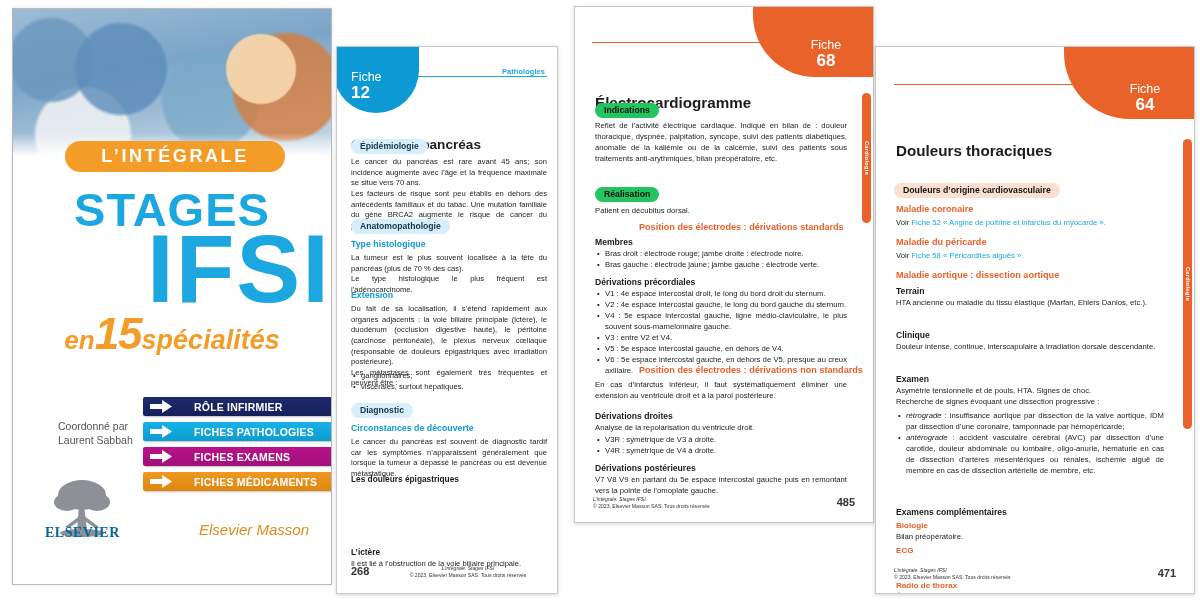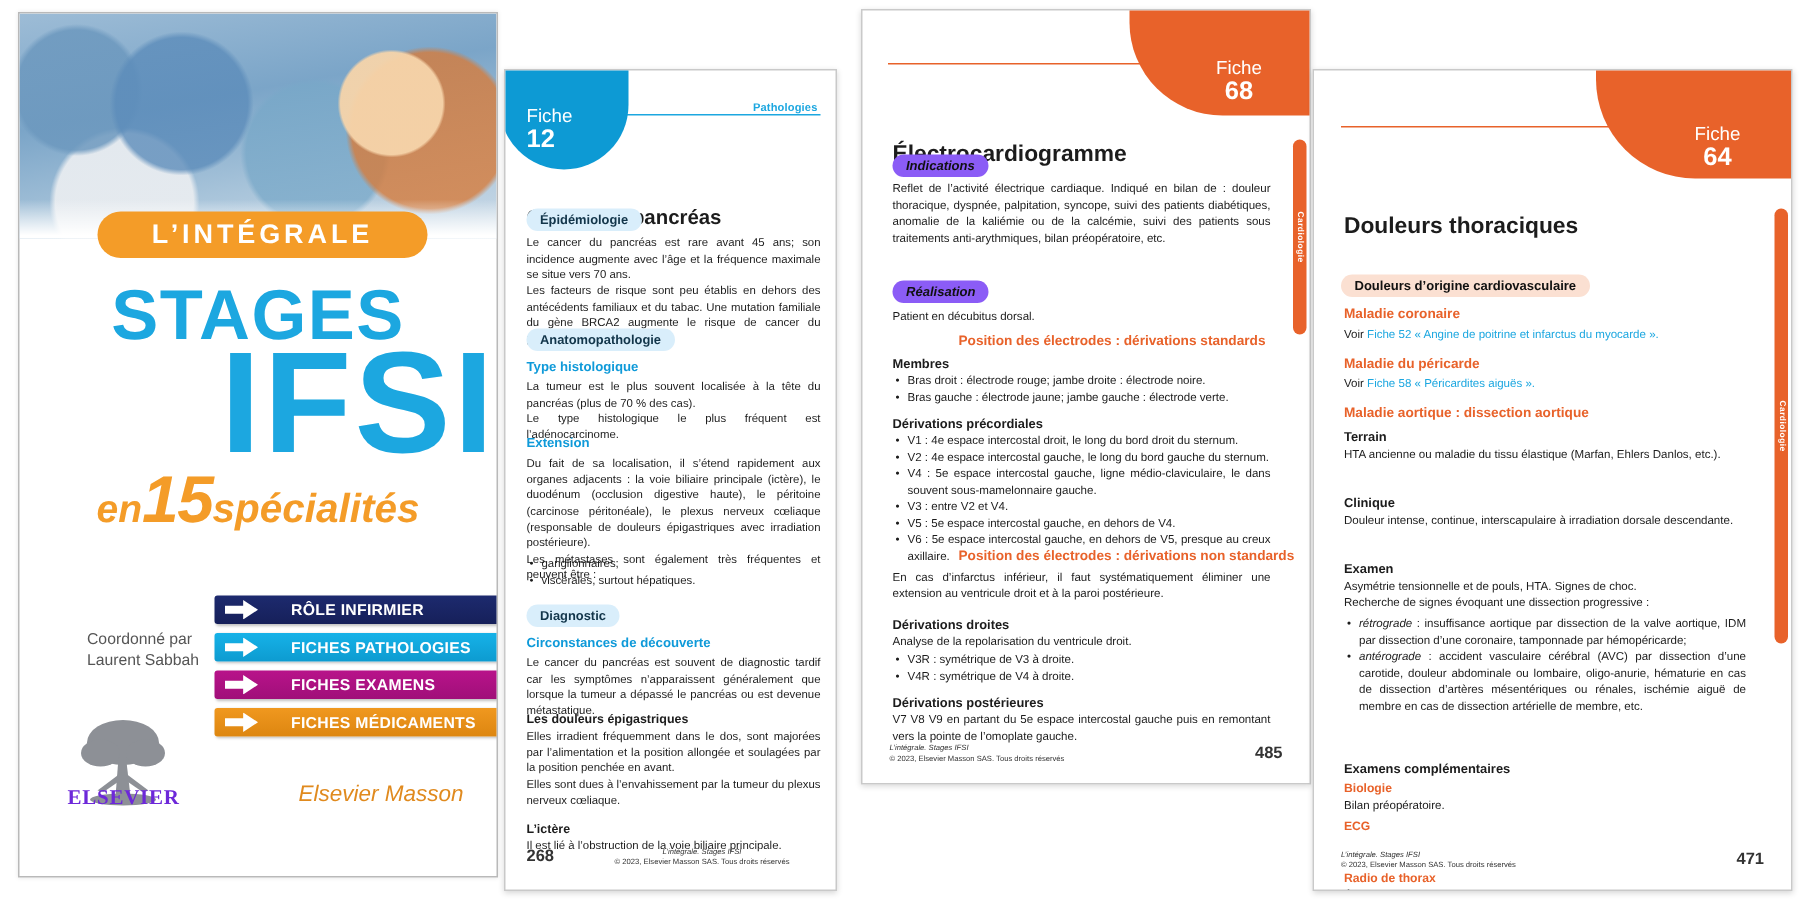"Indications" #page68 .h-pill { background: #8b5cf6 -> #22c55e; font-style: italic -> none }
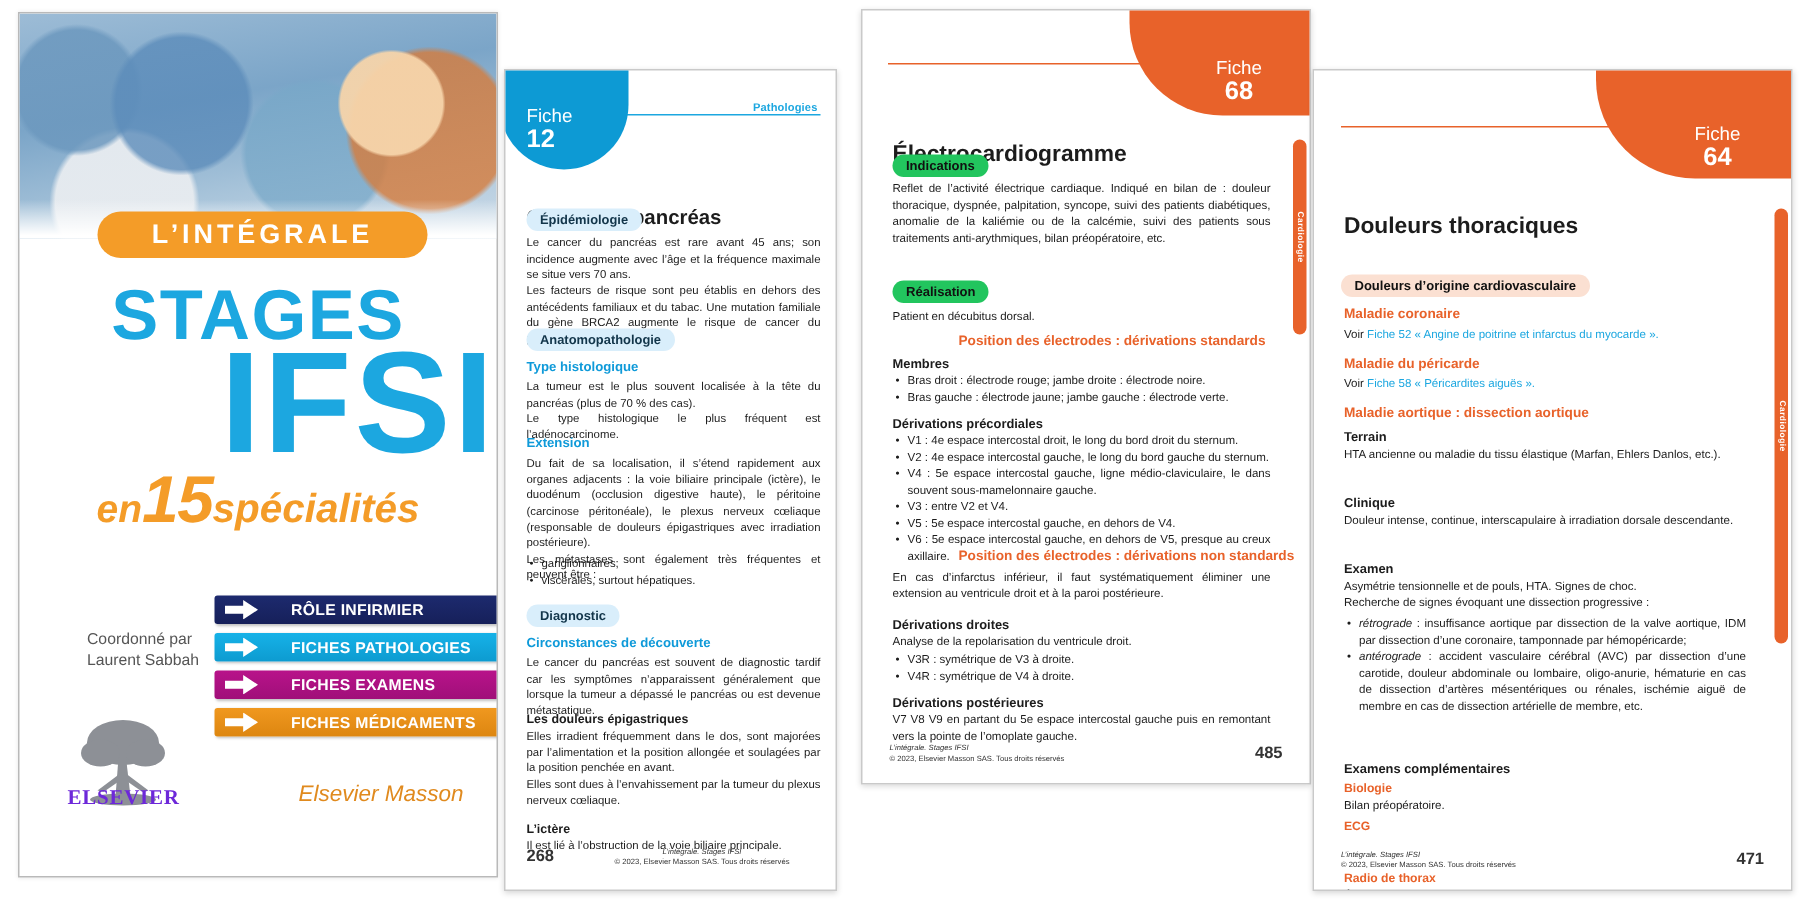"V4 : 5e espace intercostal" li { text: dans -> plus }
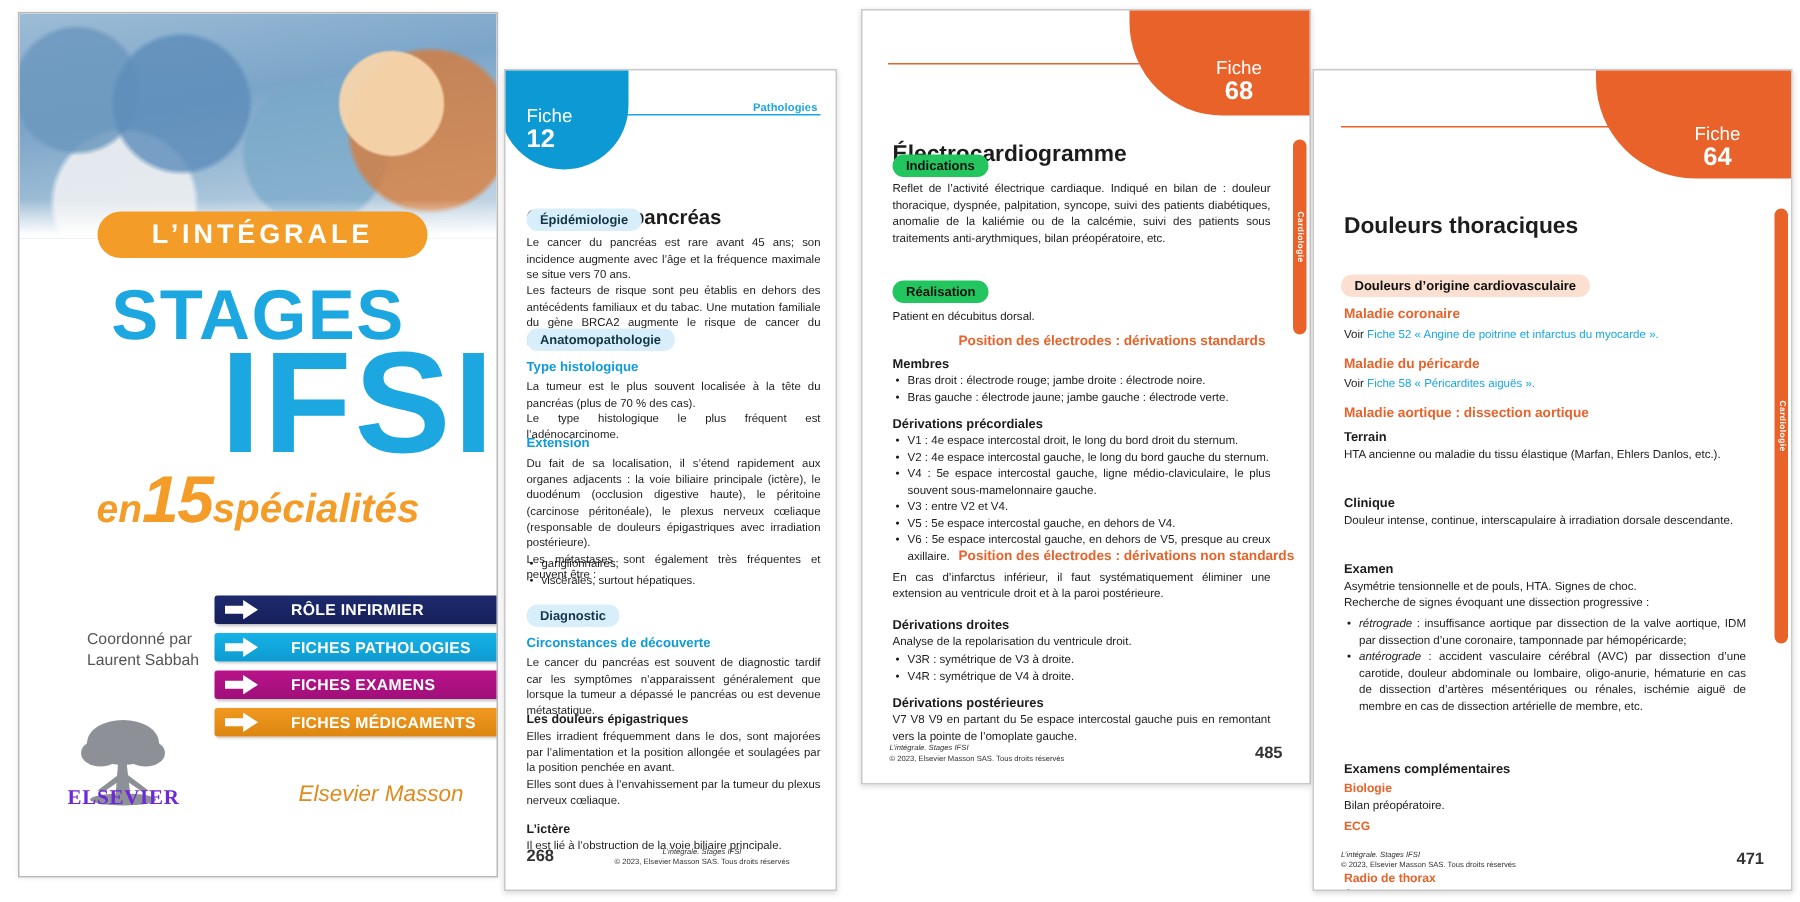"Elles irradient fréquemment dans le" div.para { html: <div>Elles irradient fréquemment dans le dos, sont majorées par l’alimentation et la position allongée et soulagées par la position penchée en avant. Elles sont dues à l’envahissement par la tumeur du plexus nerveux cœliaque.</div> -> none }
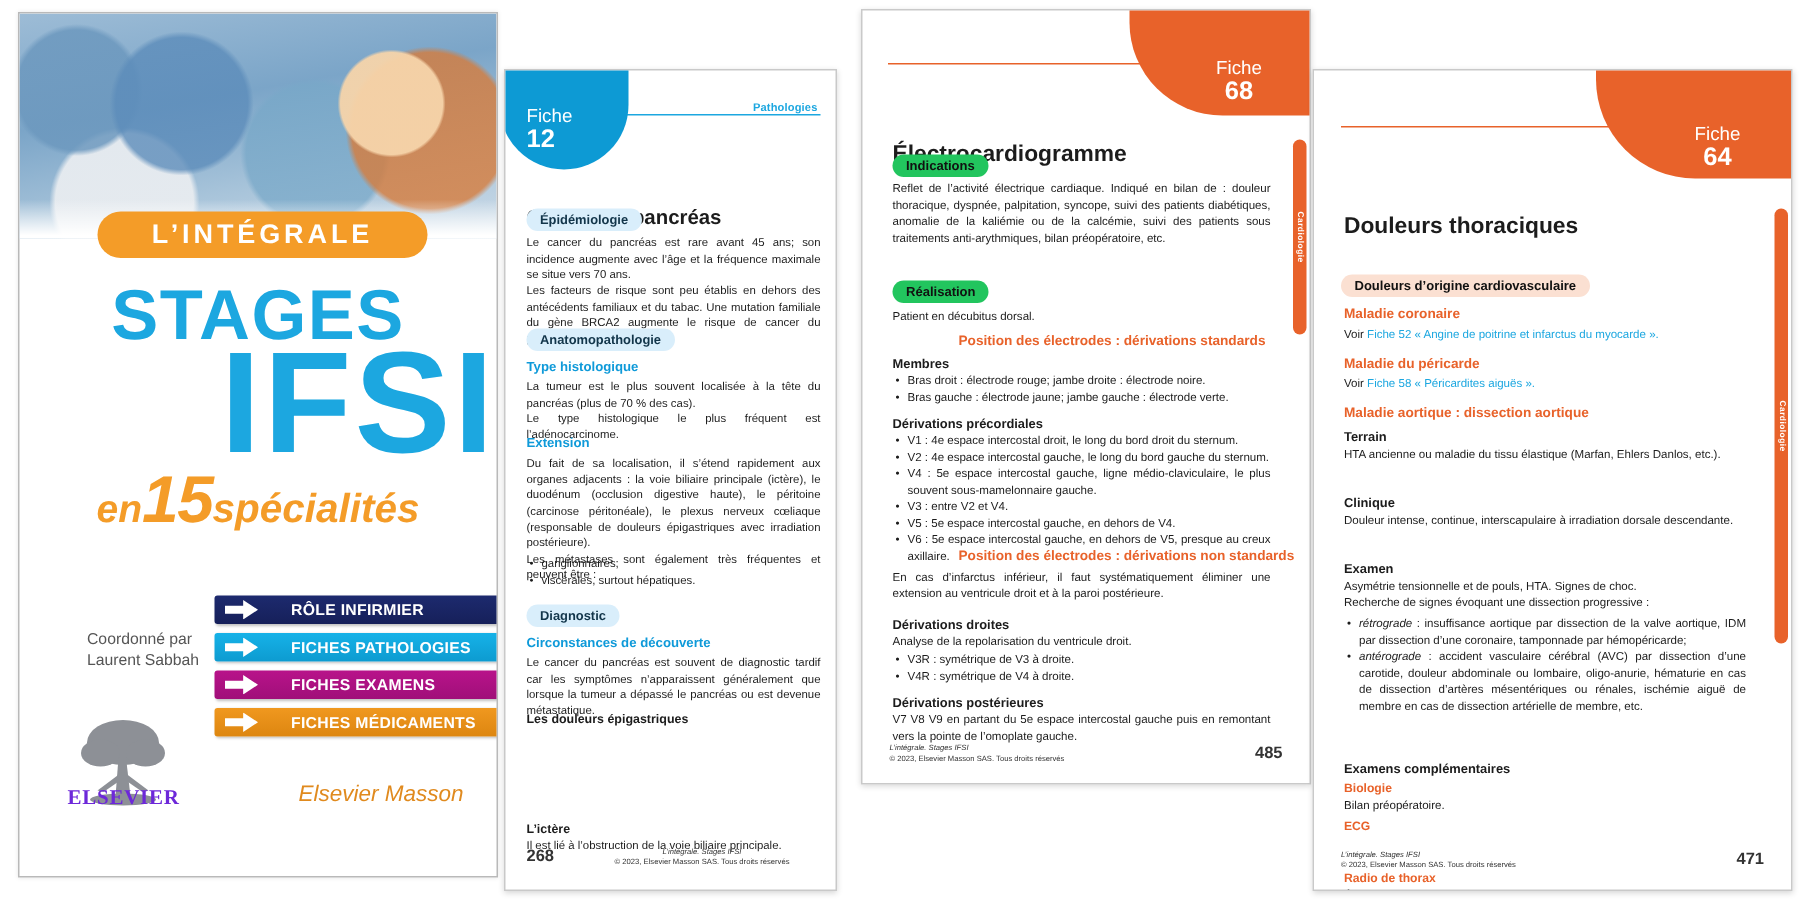"ELSEVIER" .elsevier-word { color: #6d28d9 -> #0369a1 }
